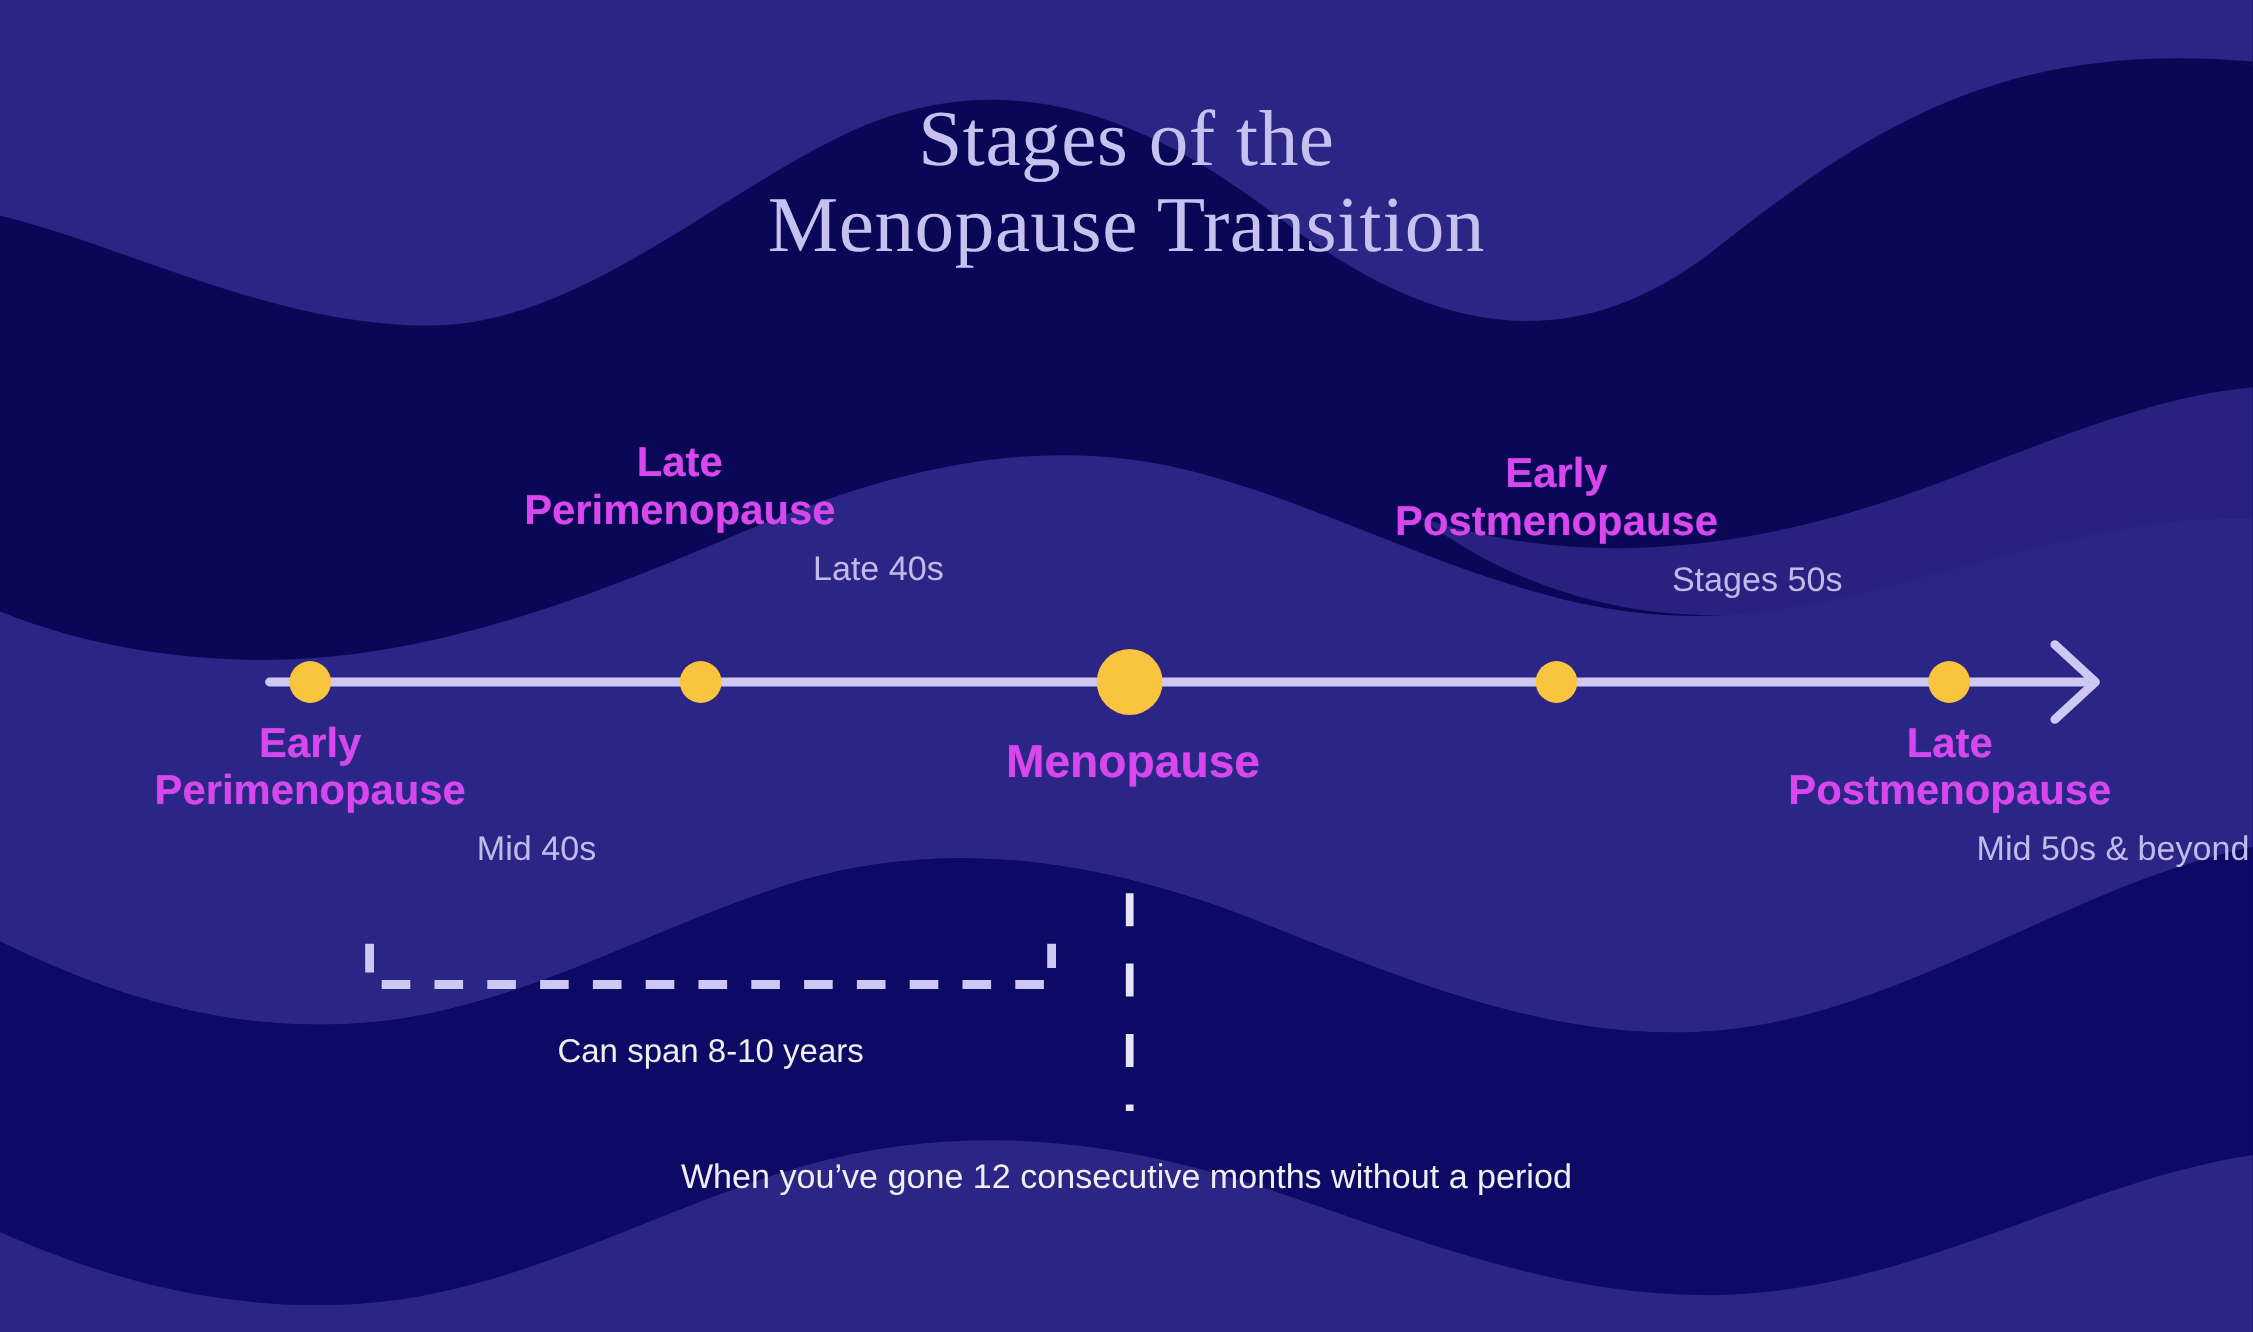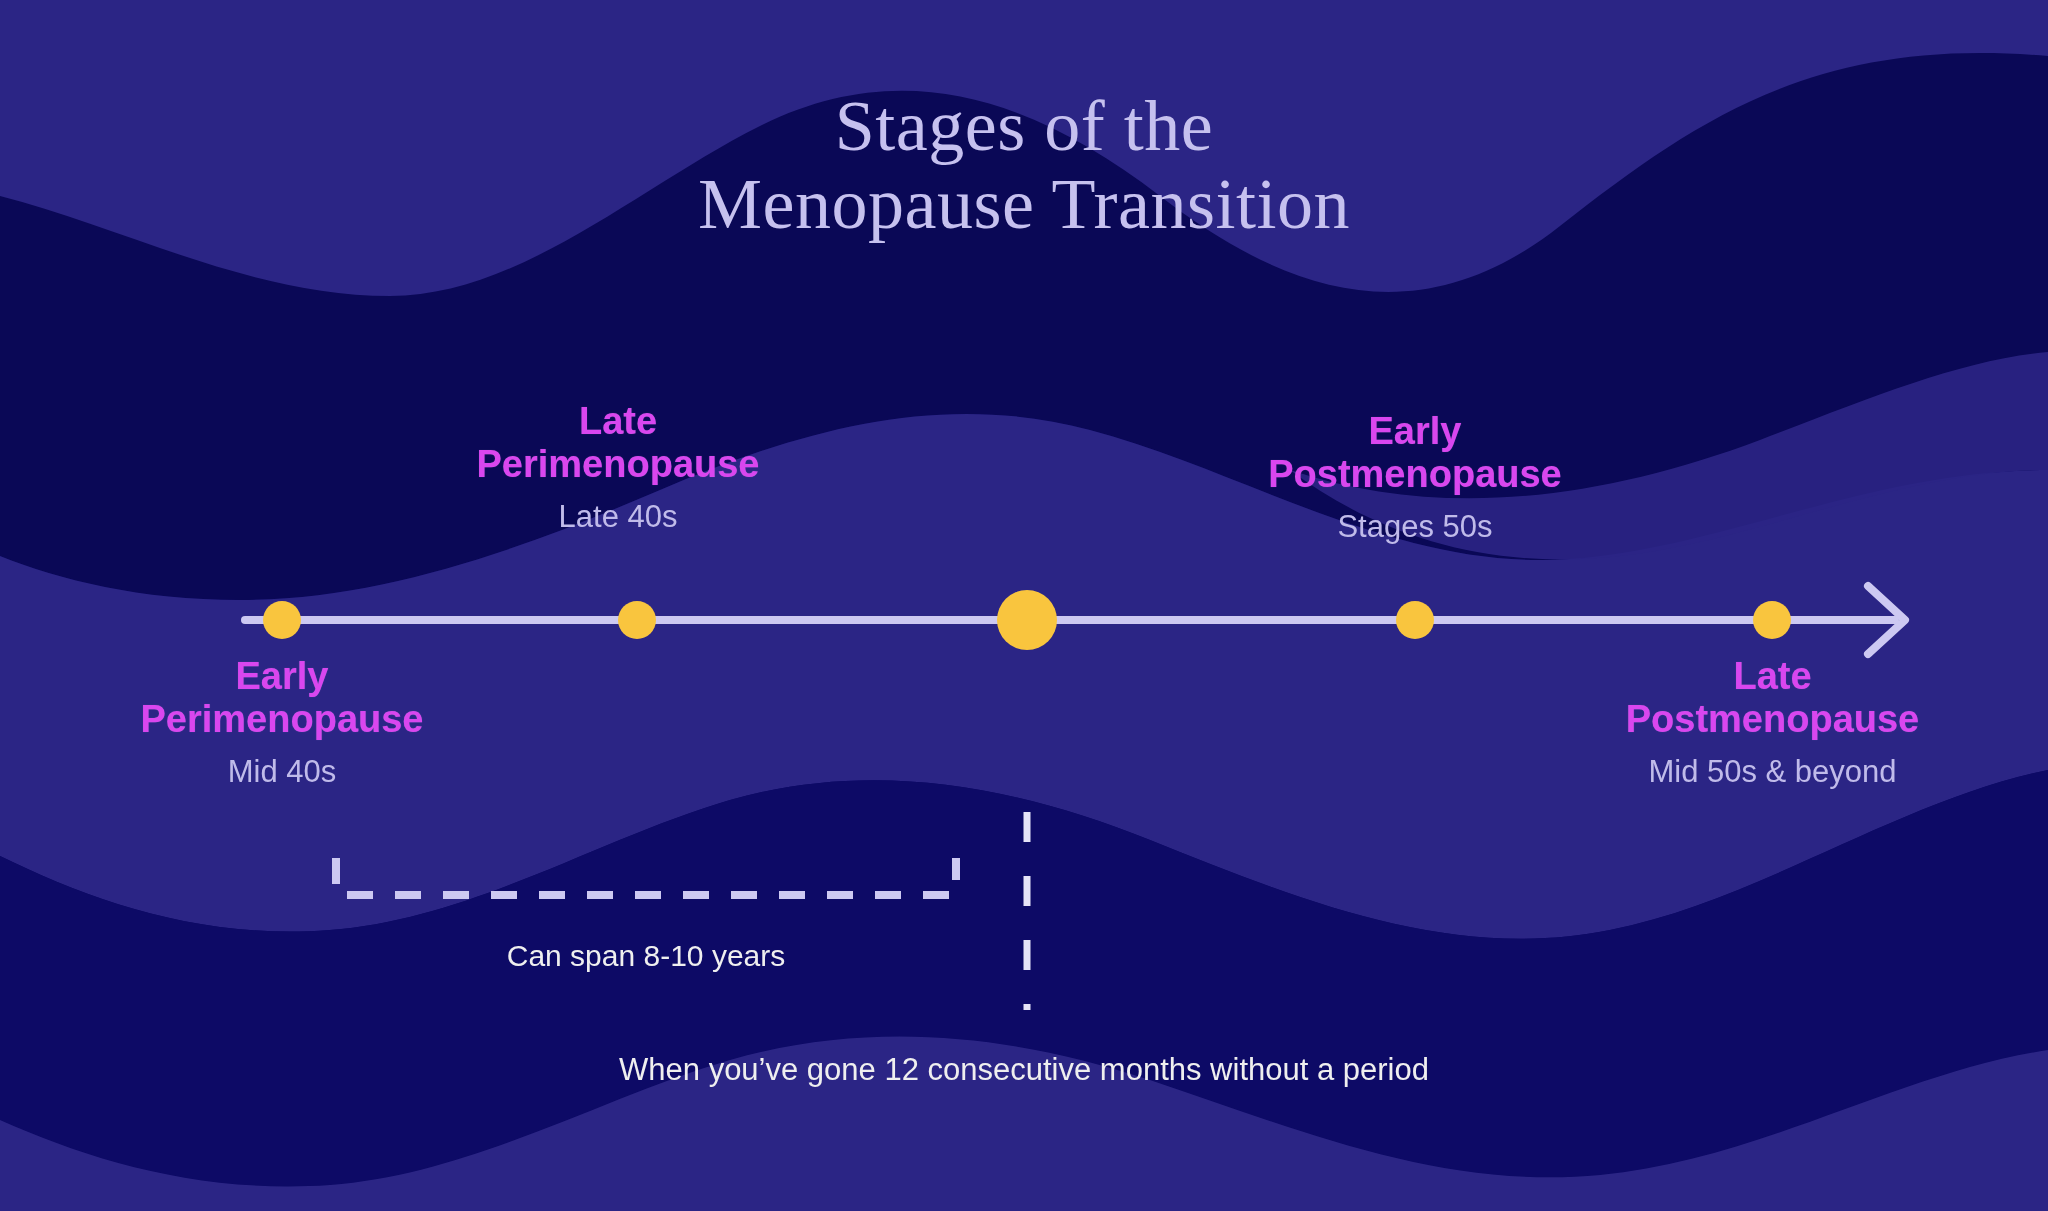"Late 40s" .stage-sub { text-align: none -> right }
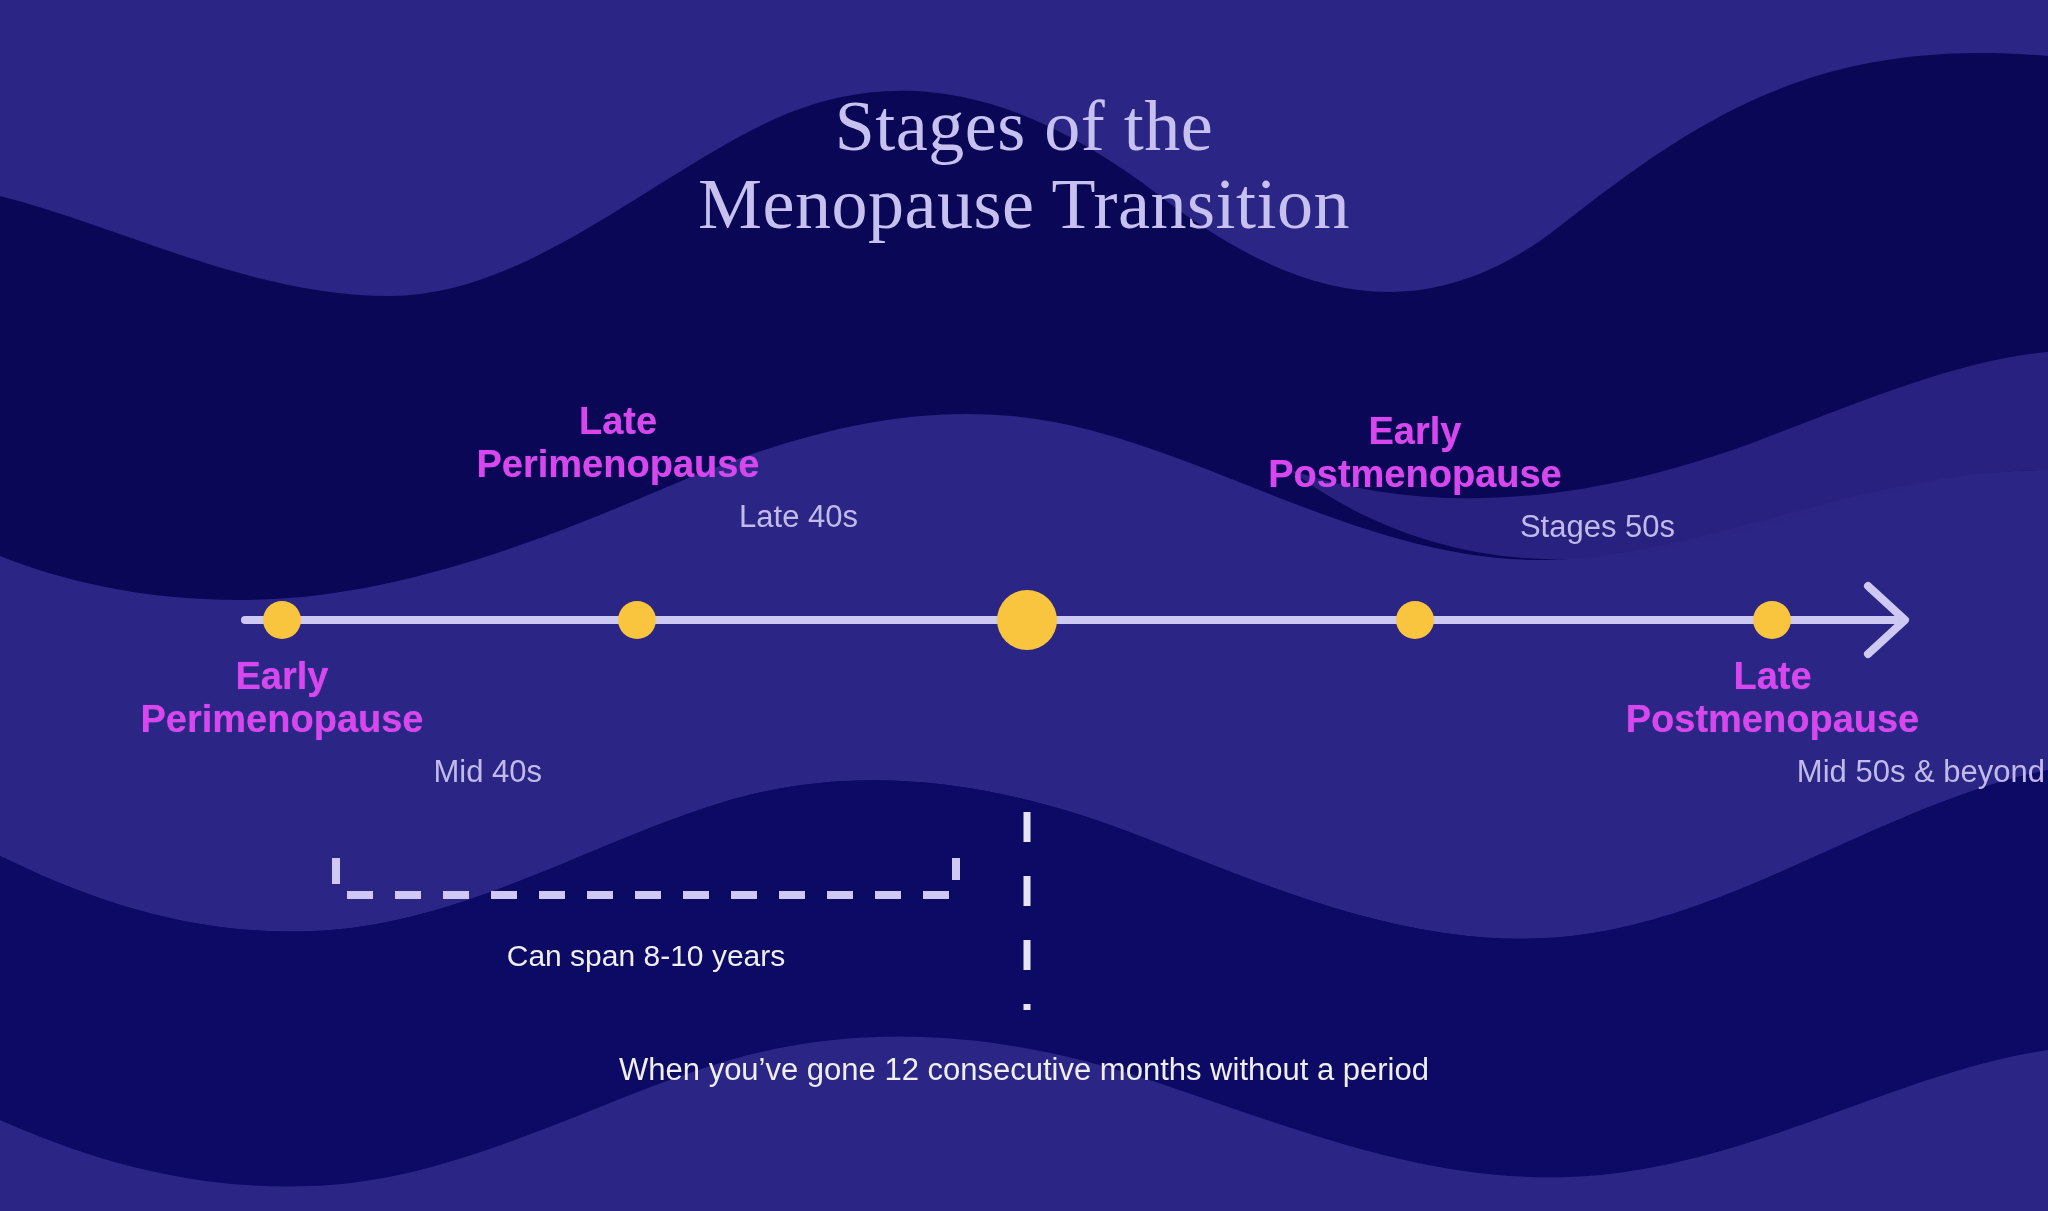"Menopause" span.stage-title { html: none -> <span>Menopause</span> }
